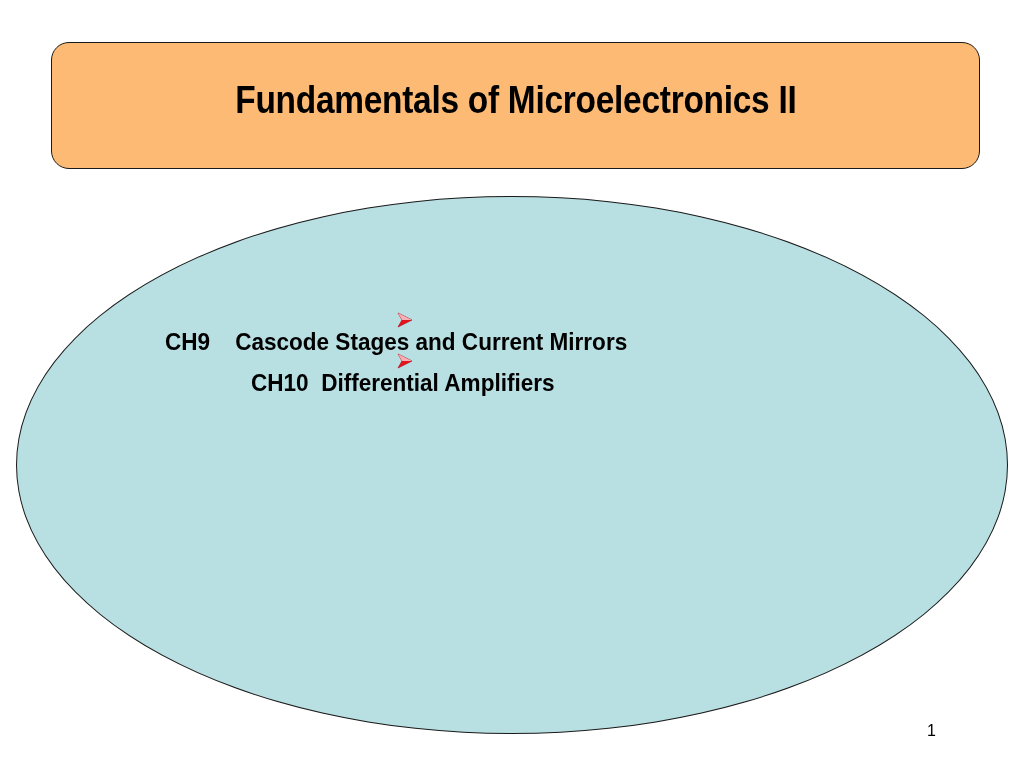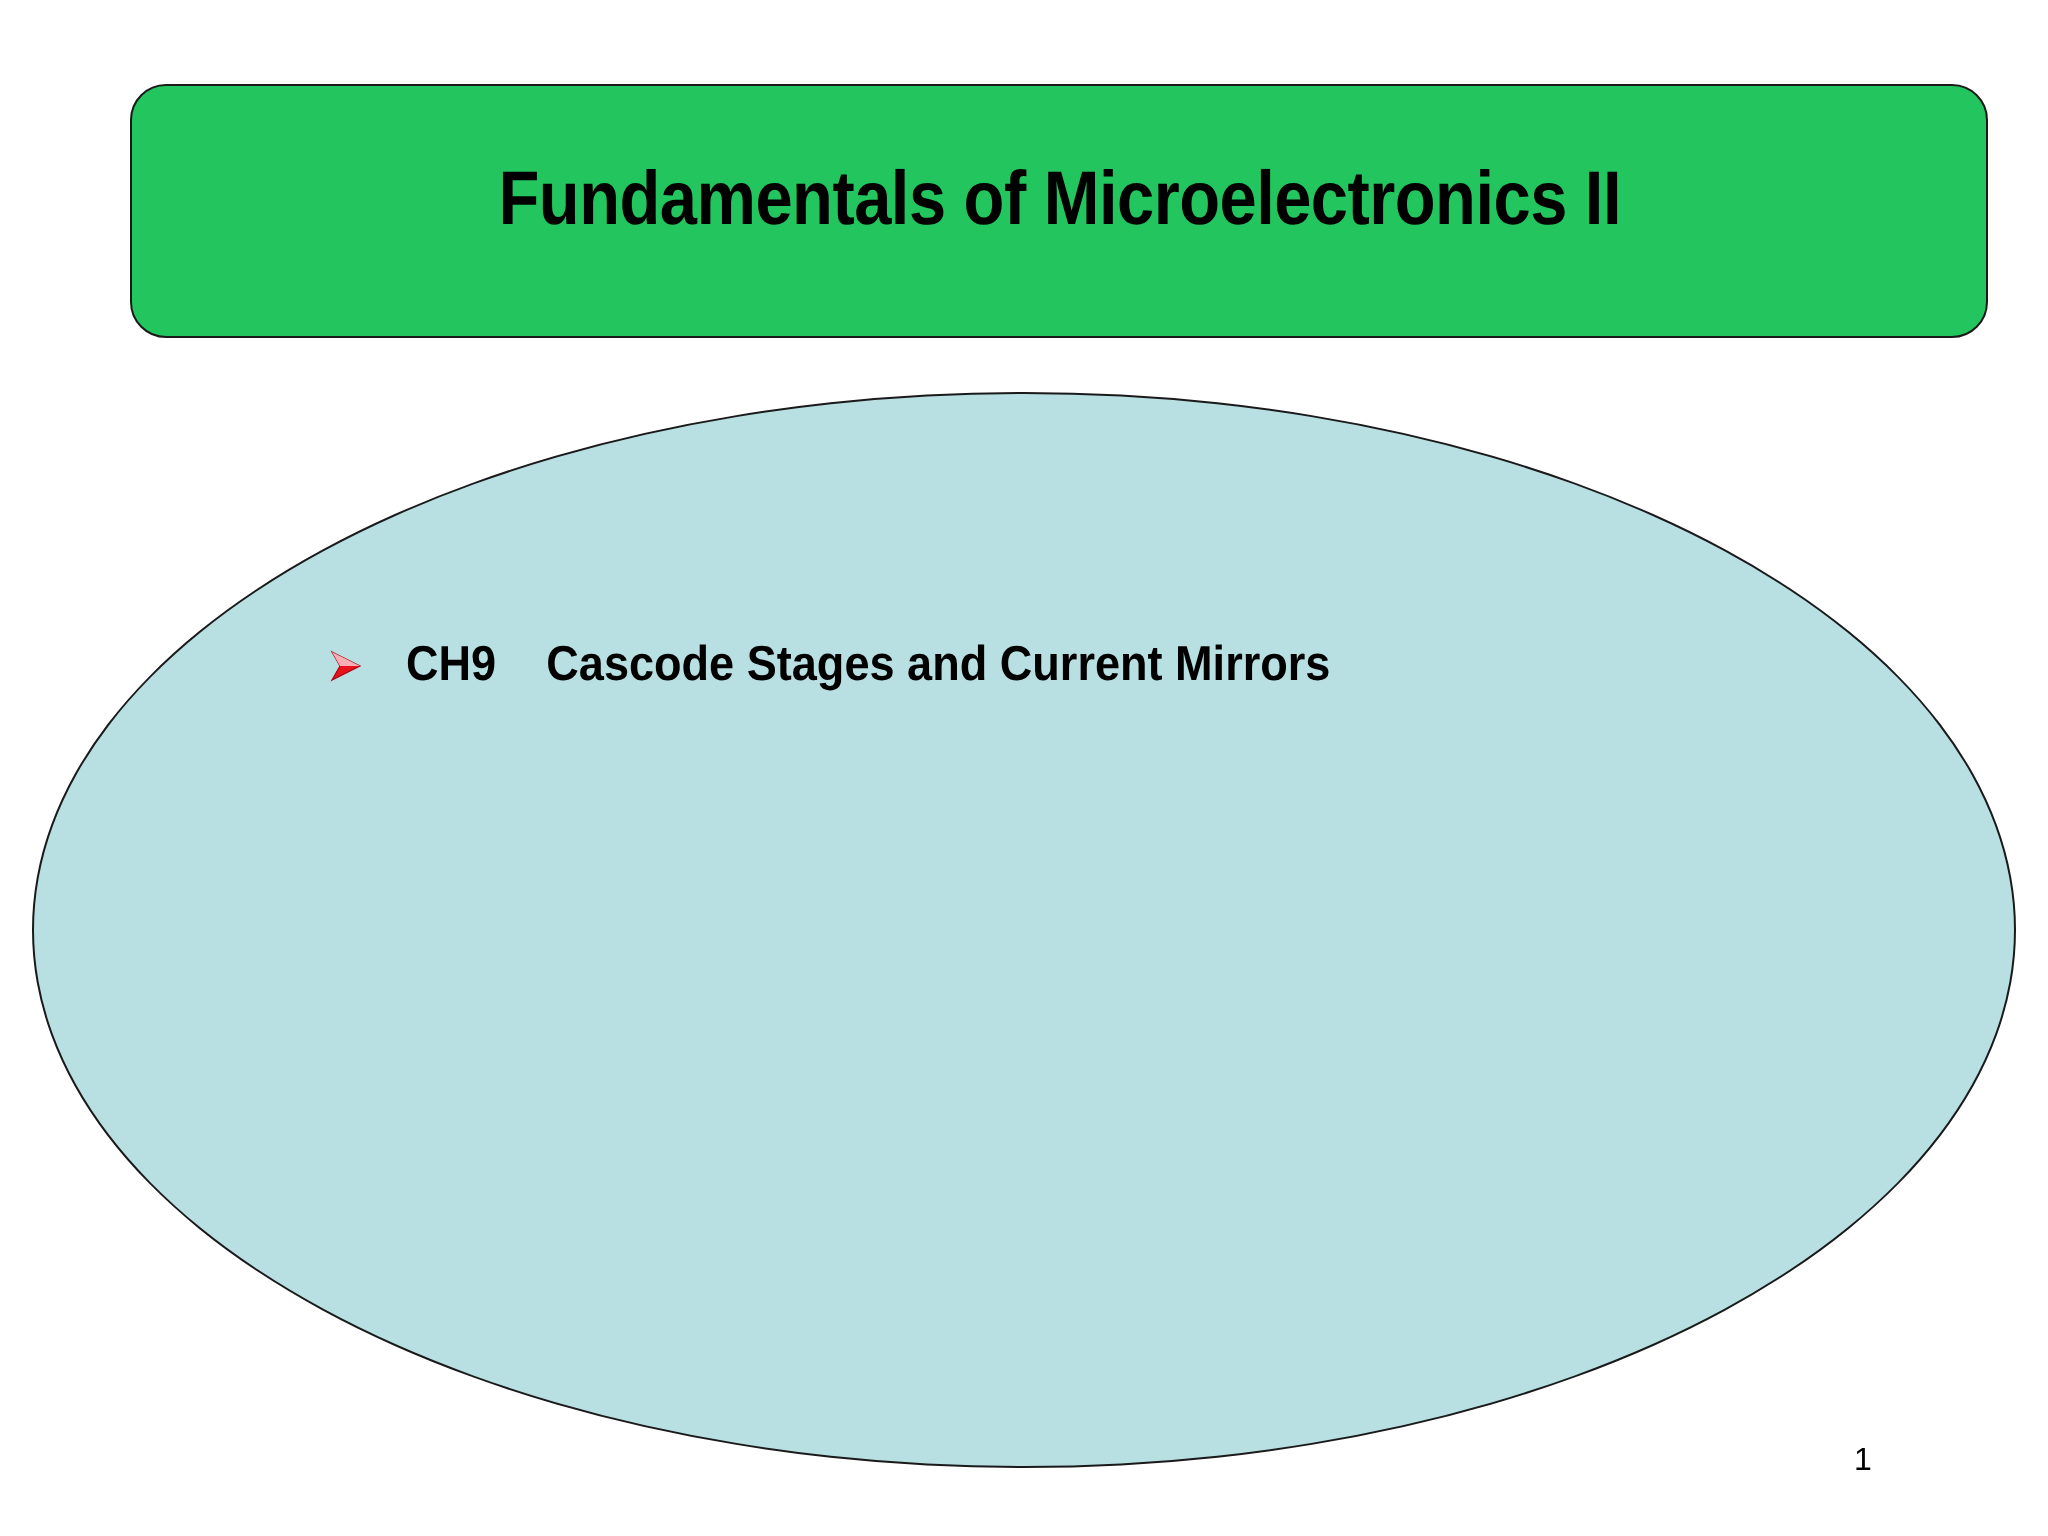"Fundamentals of Microelectronics II" .title-box { background: #22c55e -> #fdba74; left: 65px -> 51px }
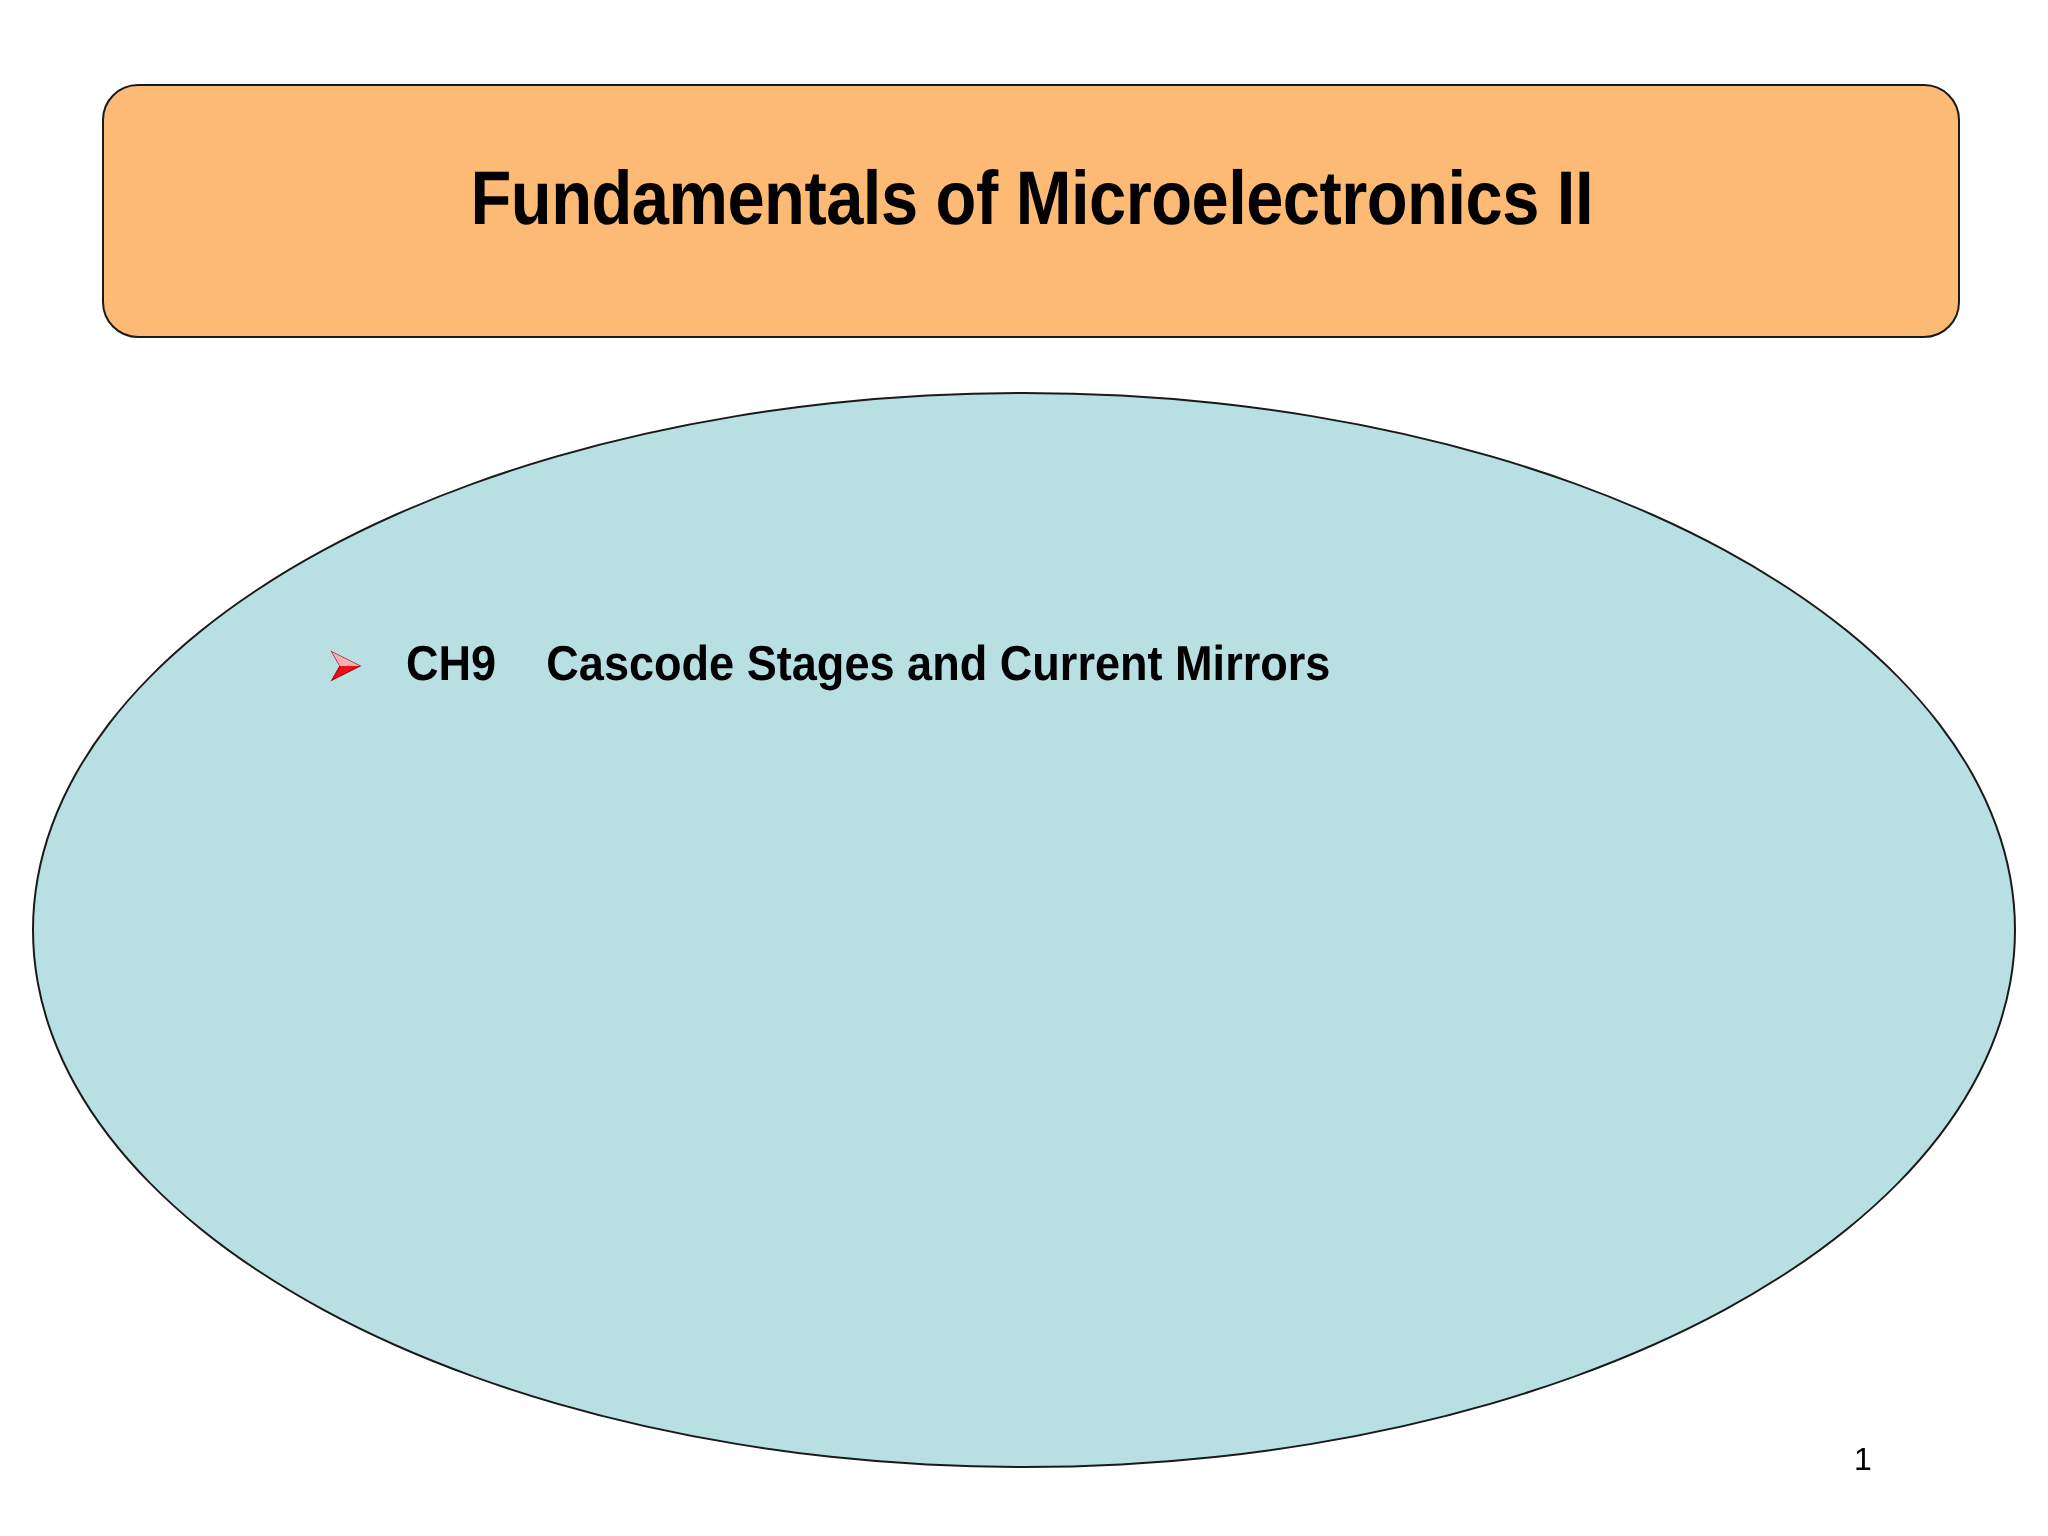"CH9 Cascode Stages and Current" .bullet { flex-direction: none -> column }
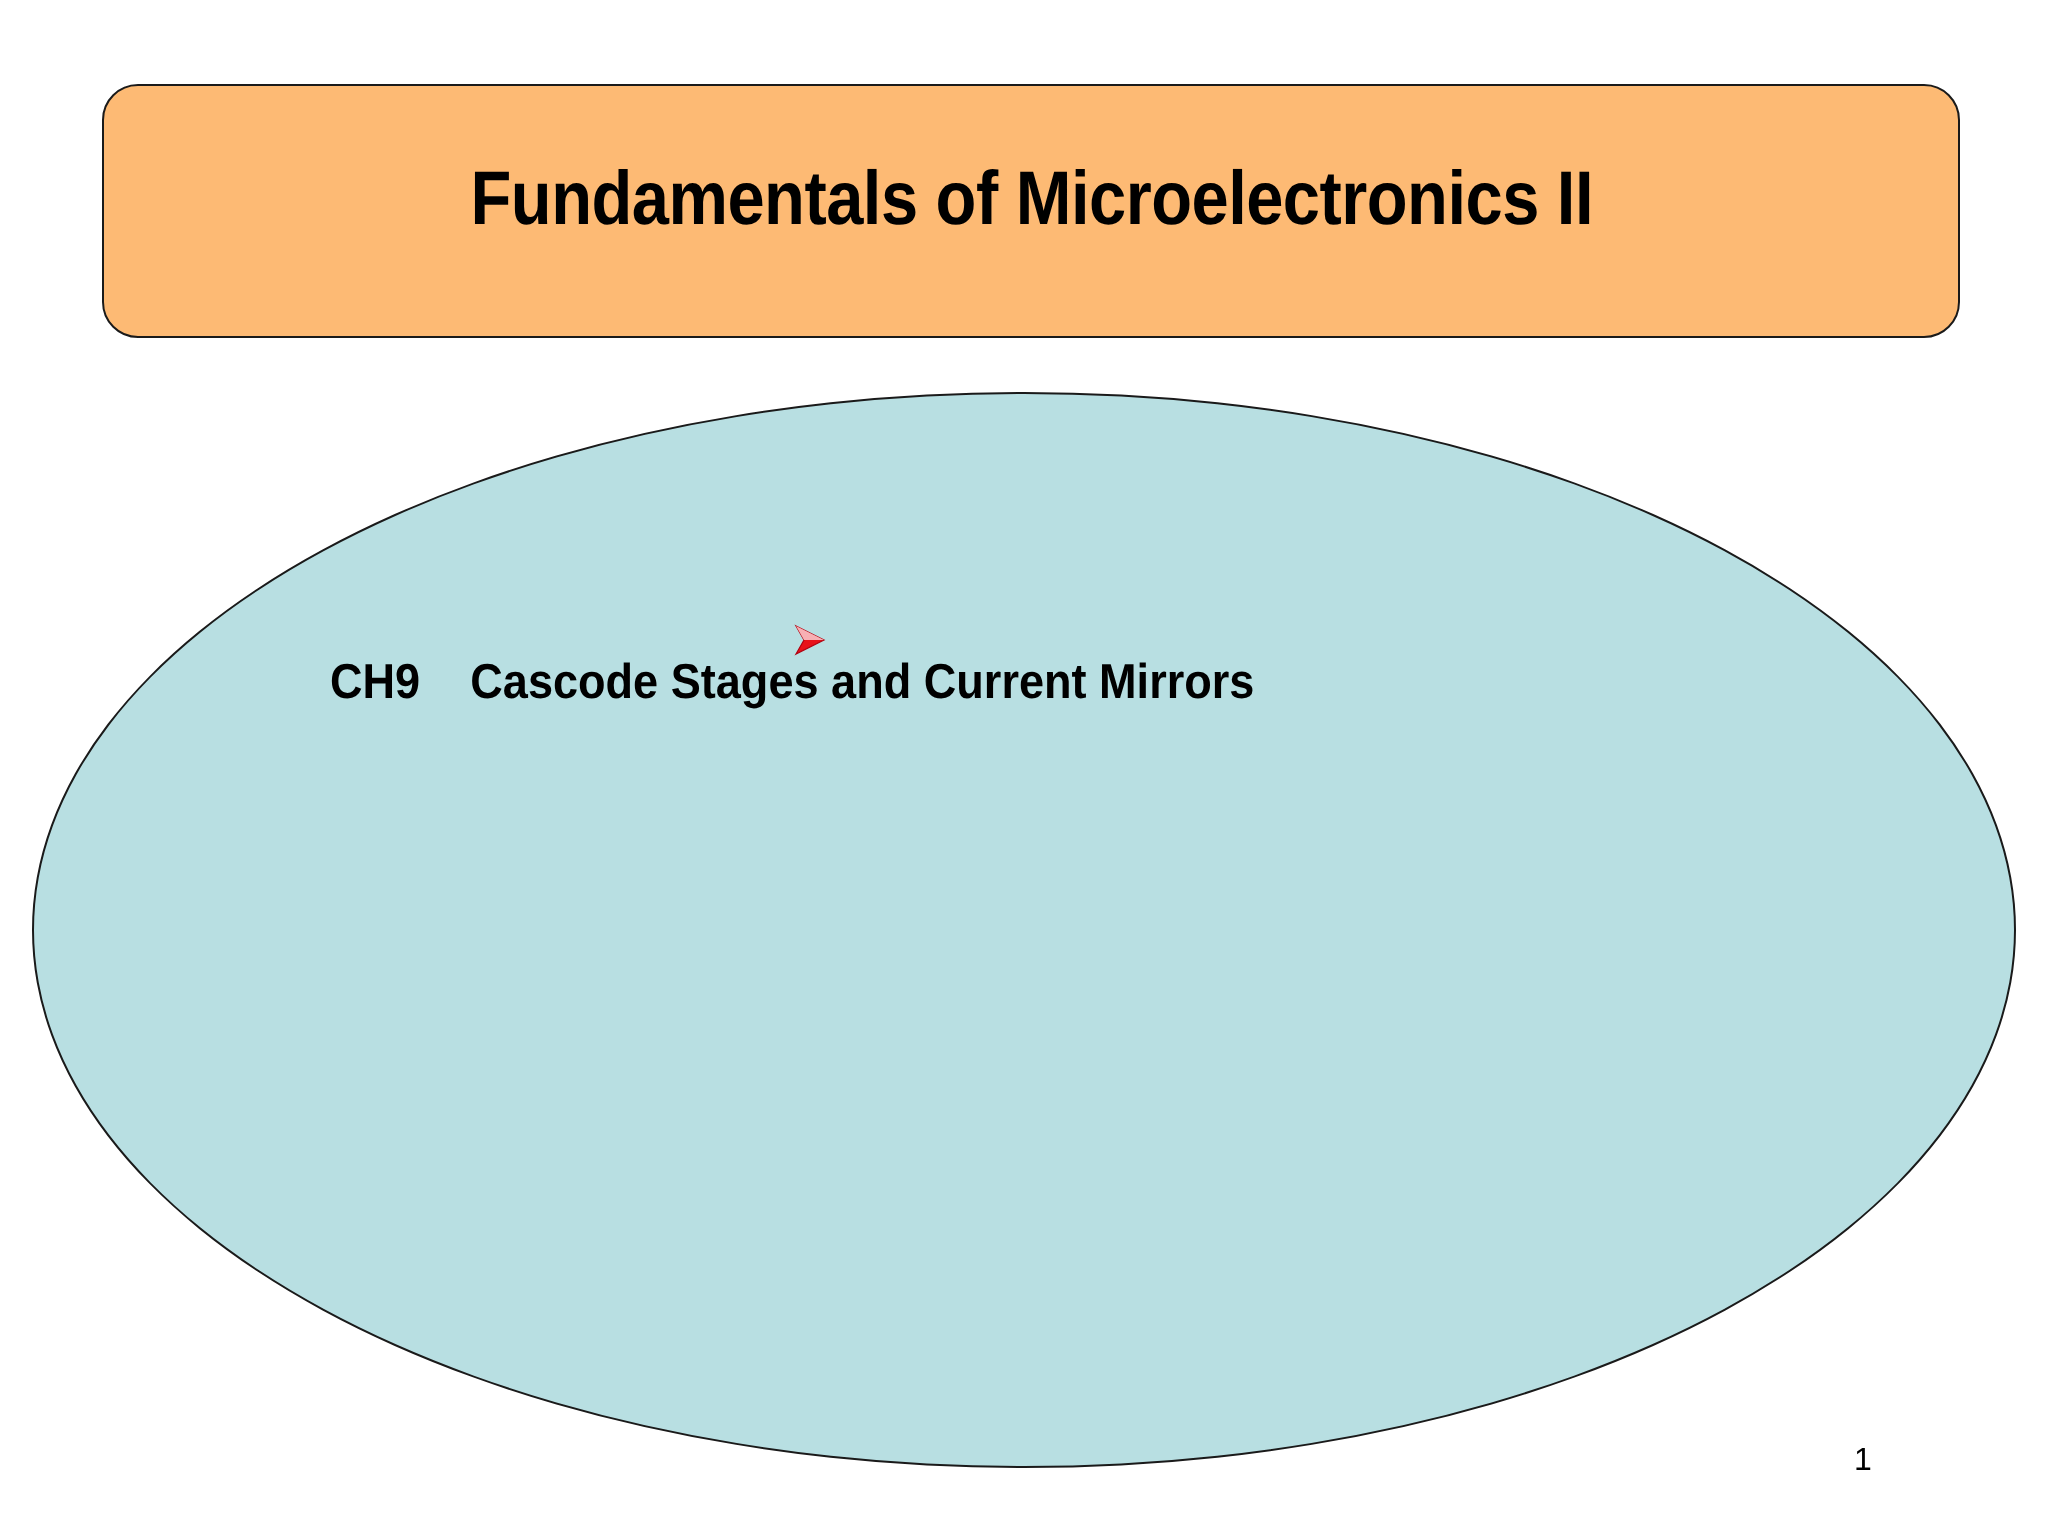"CH10 Differential Amplifiers" li.bullet { html: none -> <li> <svg> <polygon></polygon> <polygon></polygon> </svg> <span>CH10 Differential Amplifiers</span> </li> }
